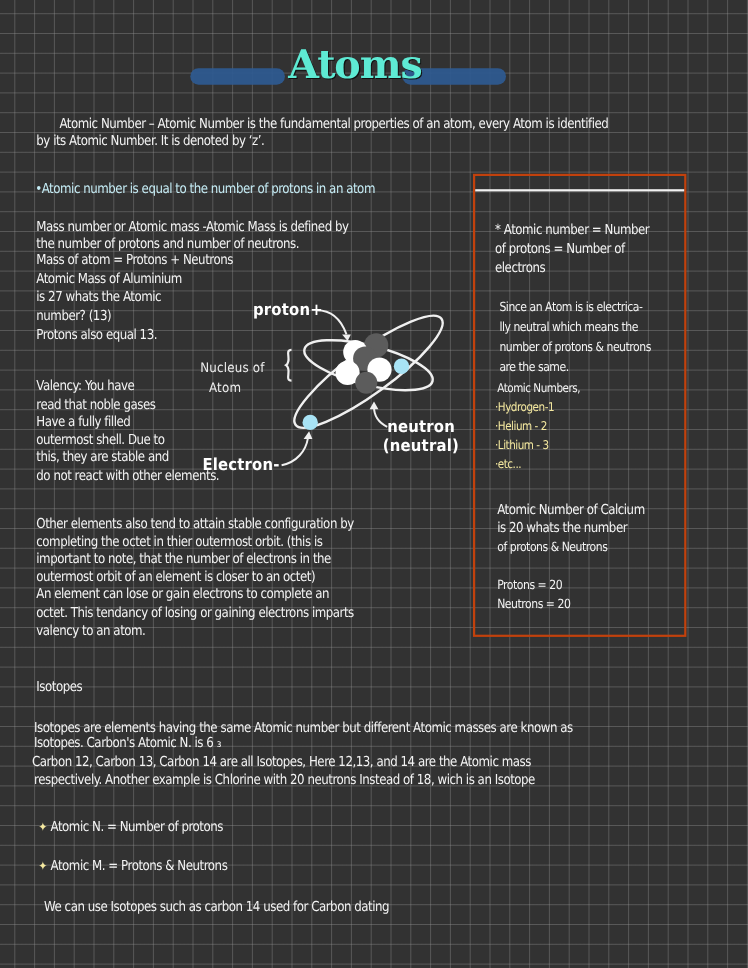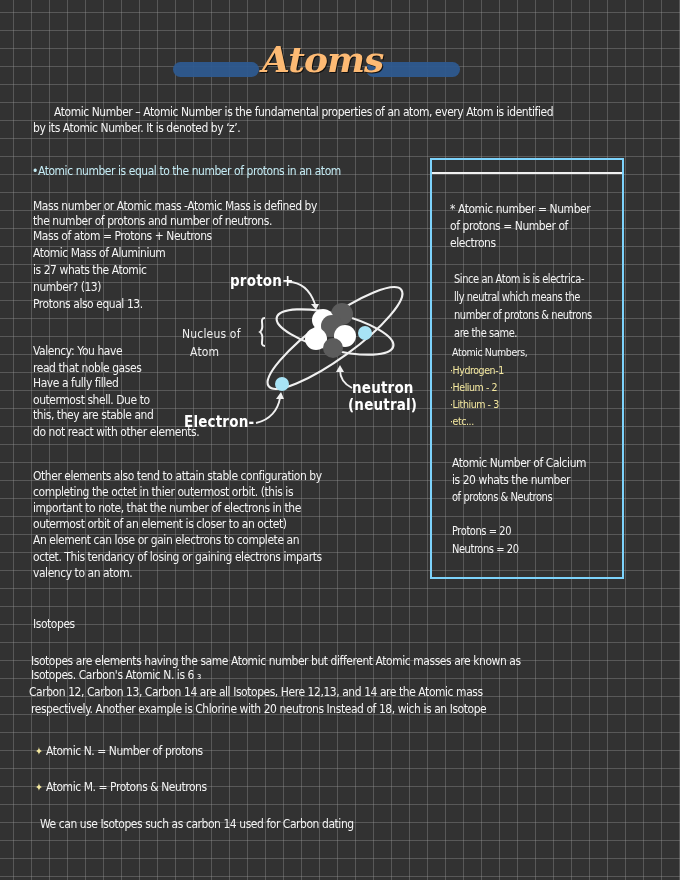"Atoms" .title { color: #fdba74 -> #5eead4; font-style: italic -> none }
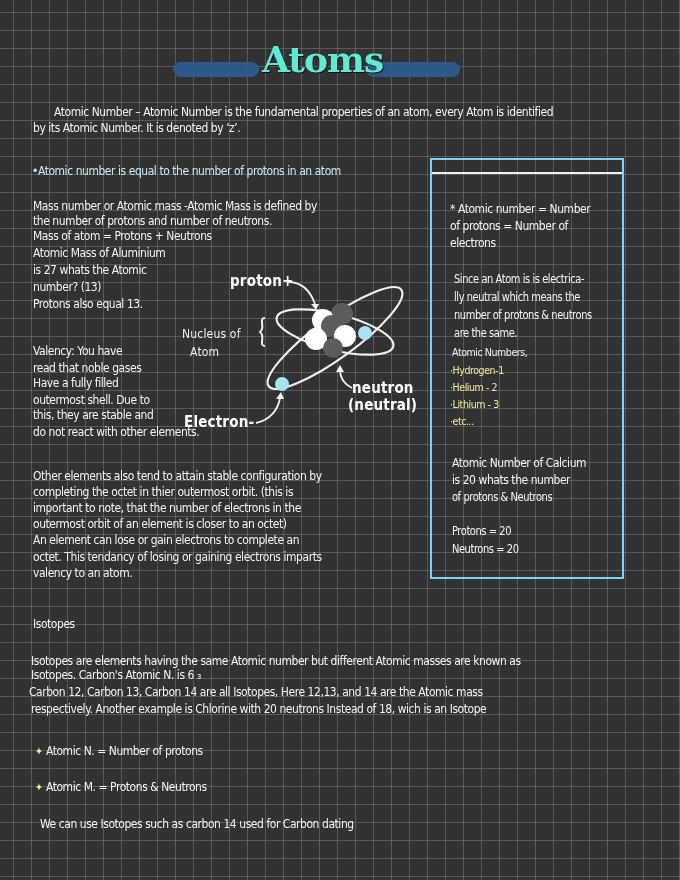"* Atomic number = Number" .box { border: 2px solid #7dd3fc -> 2px solid #c2410c }
